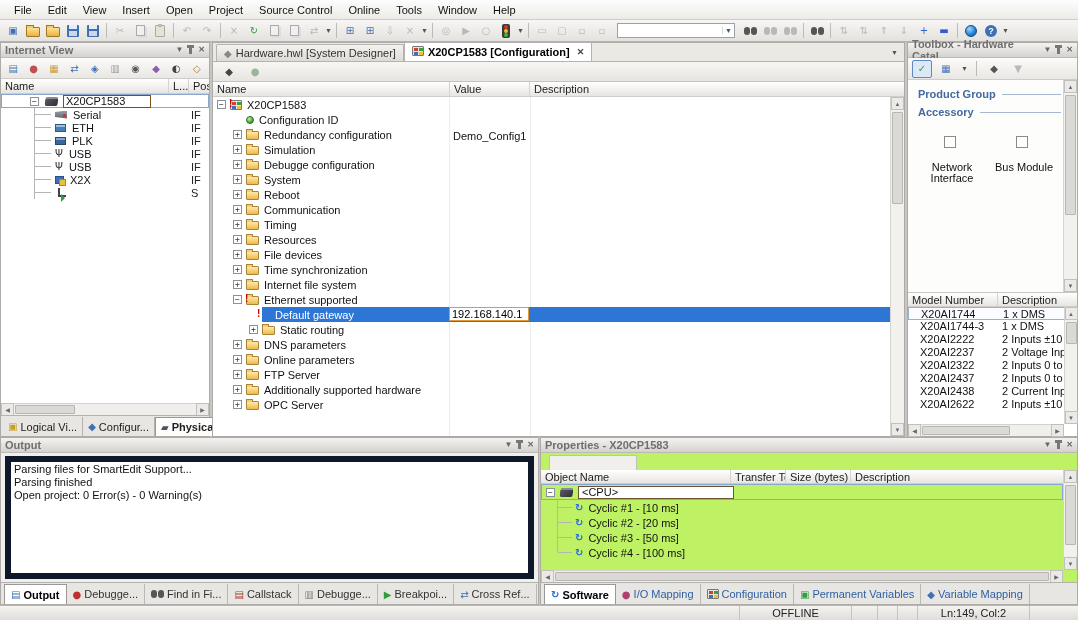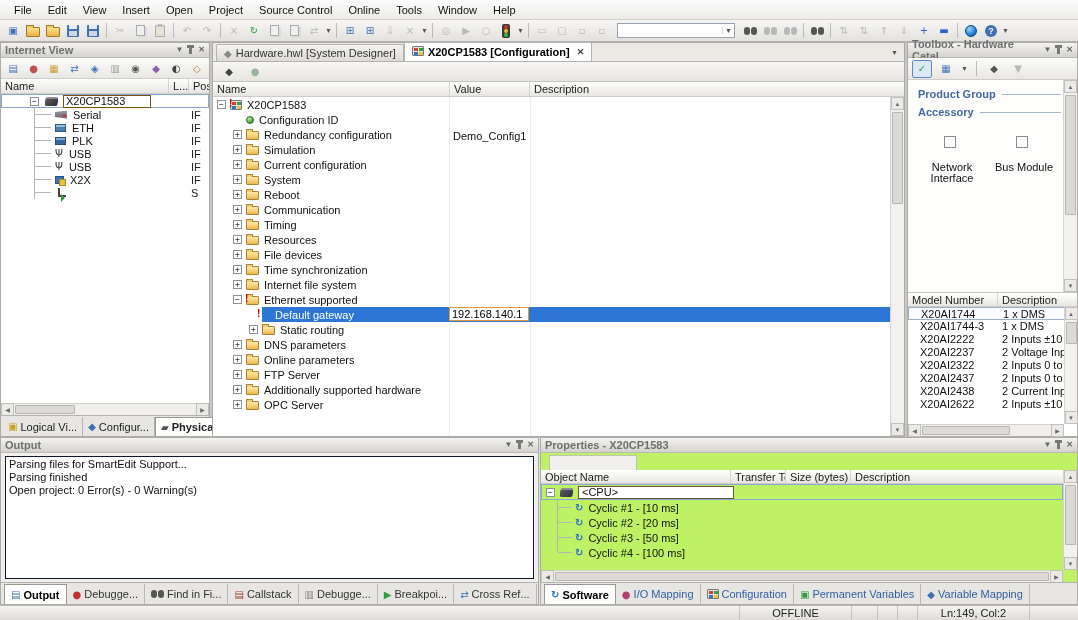"File" #app { height: 620px -> 436px }
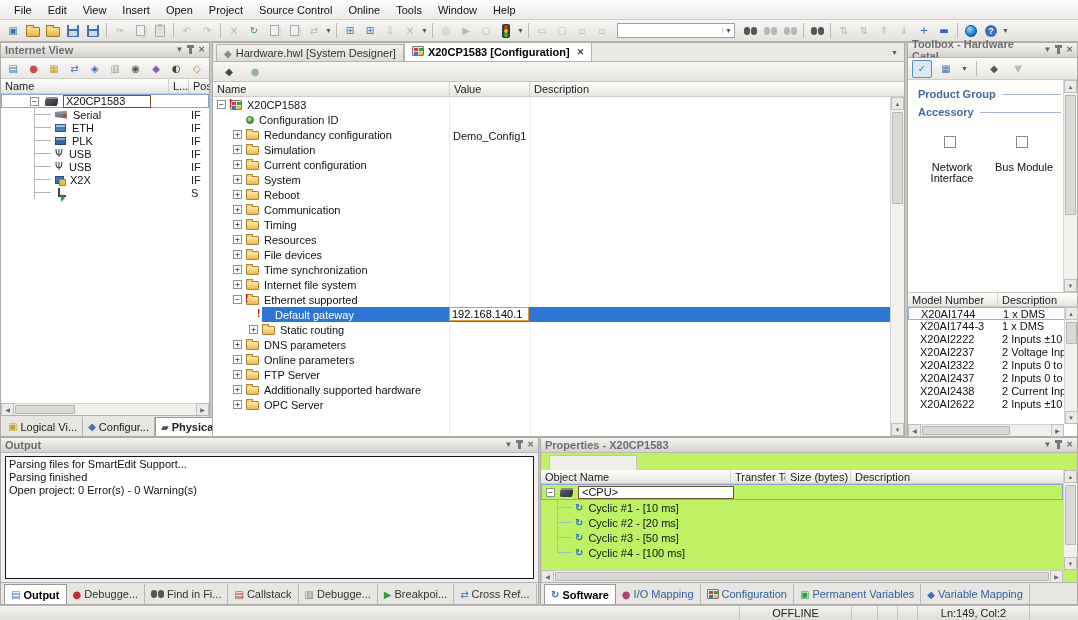"Current configuration" span.lbl { text: Current -> Debugge }
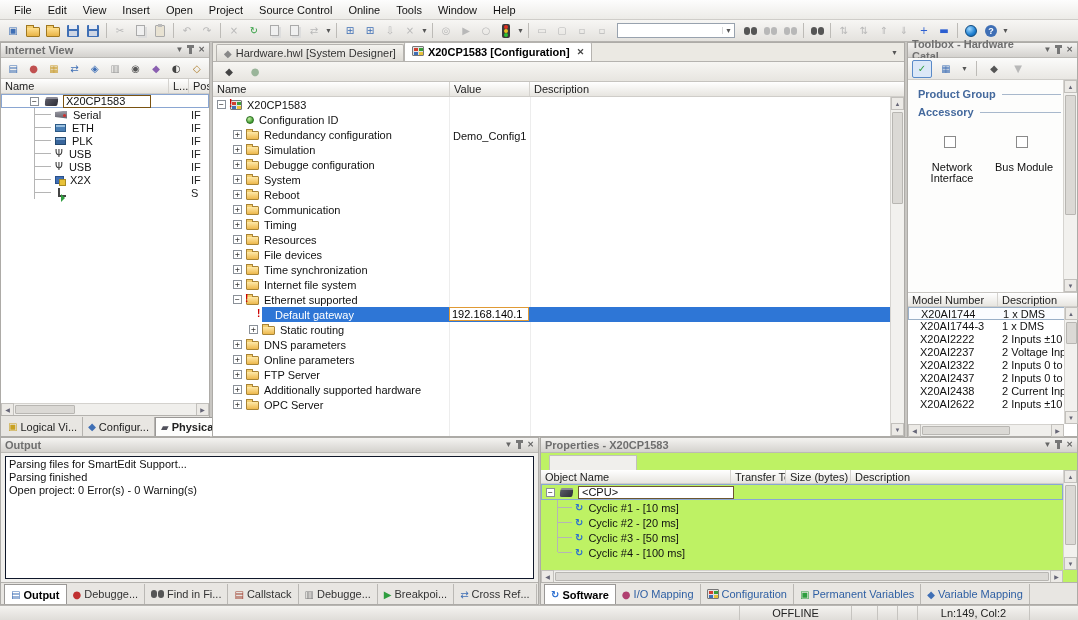"Parsing files for SmartEdit Support..." #out-box { border: 1px solid #0f172a -> 6px solid #0f172a }
